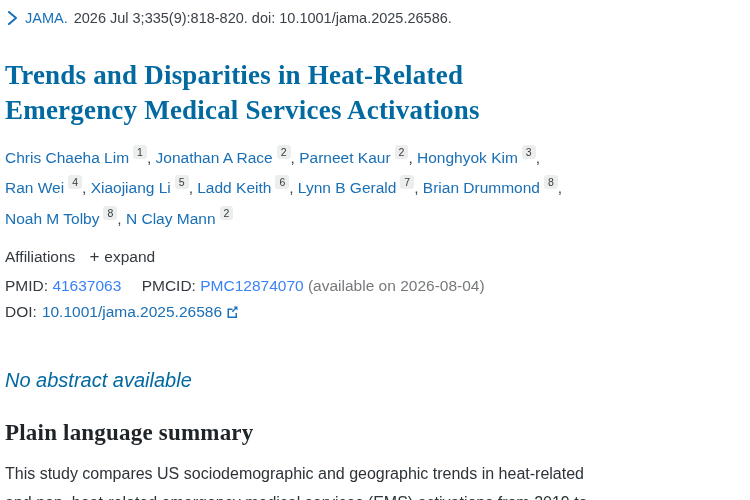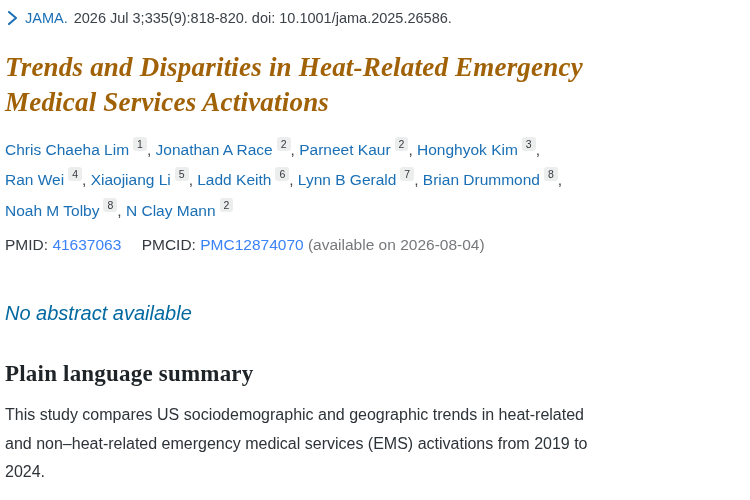"Trends and Disparities in Heat-Related" h1.title { color: #a16207 -> #0369a1; font-style: italic -> none; margin-top: 24px -> 32px }
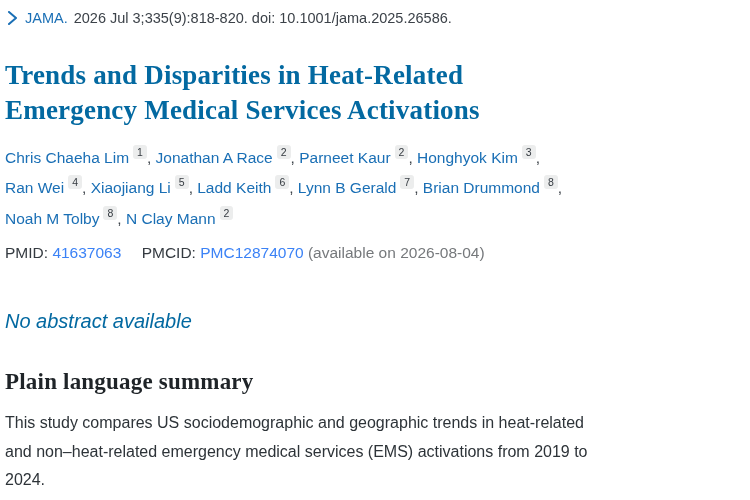"Affiliations" div.affiliations { html: none -> <div> <span>Affiliations</span> <button> <span>+</span> <span>expand</span> </button> </div> }
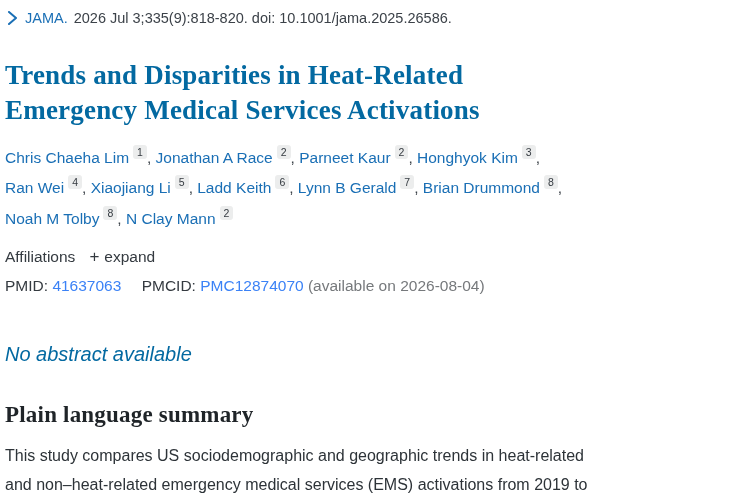"DOI:" div.doi-row { html: none -> <div> <span>DOI:</span> <a> <span>10.1001/jama.2025.26586</span> <span> <svg> <path></path> <path></path> </svg> </span> </a> </div> }
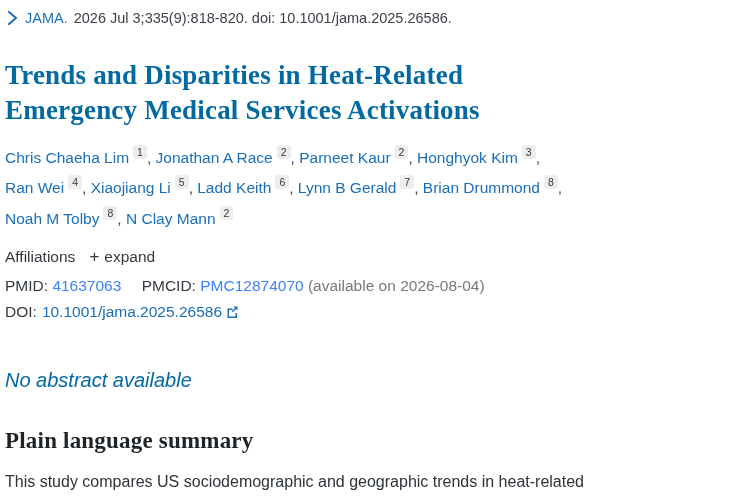"Plain language summary" h2.pls-heading { margin-top: 36px -> 28px }
